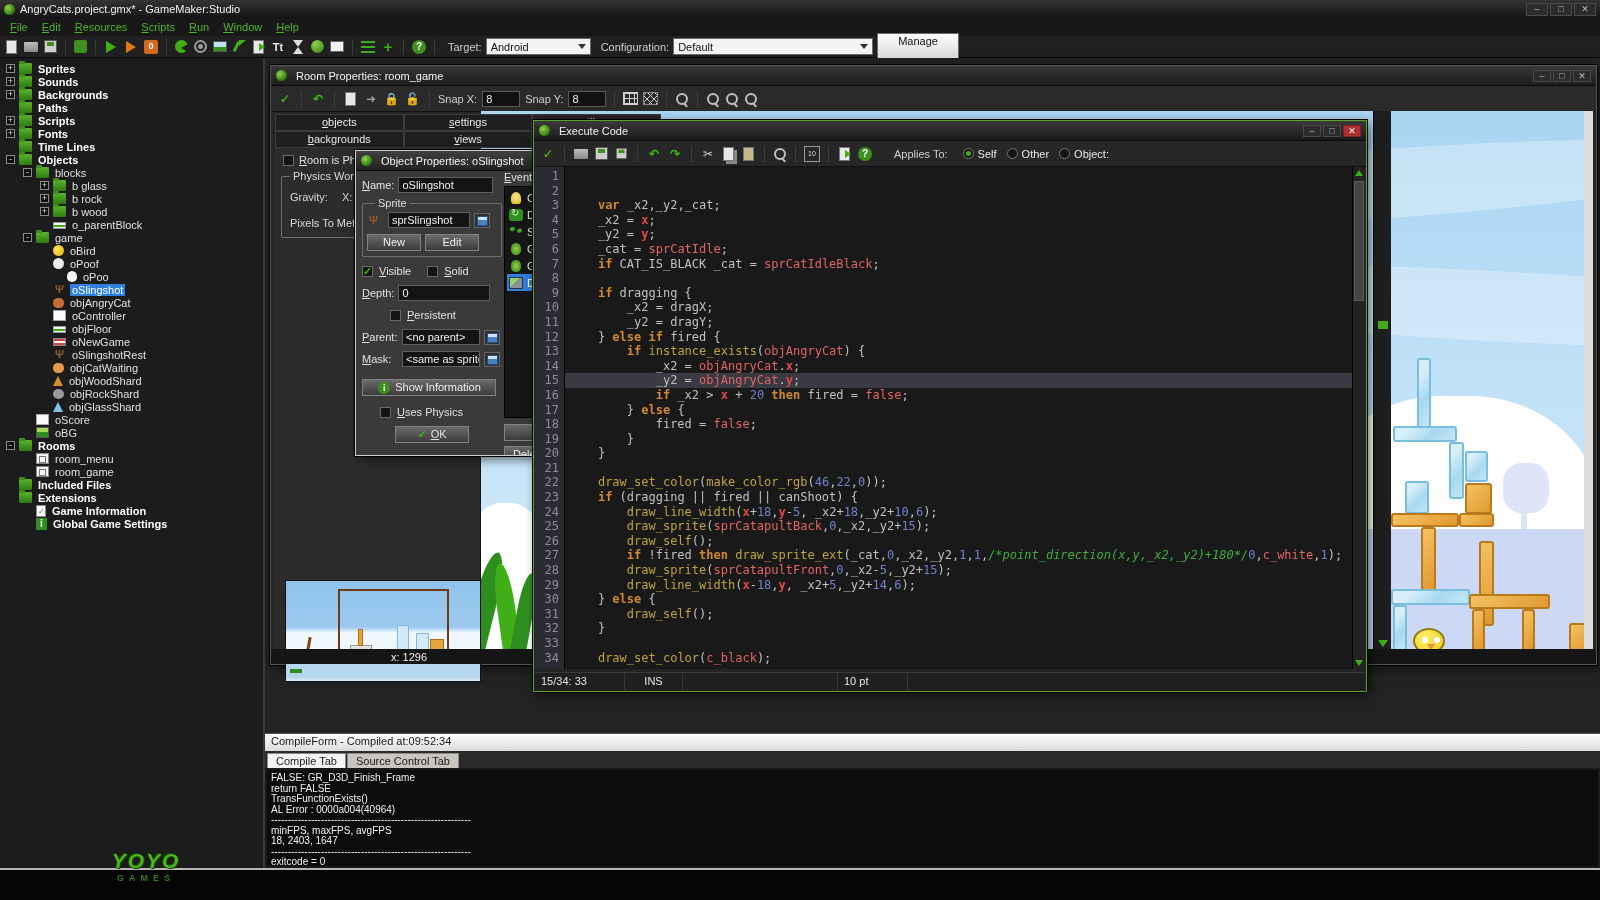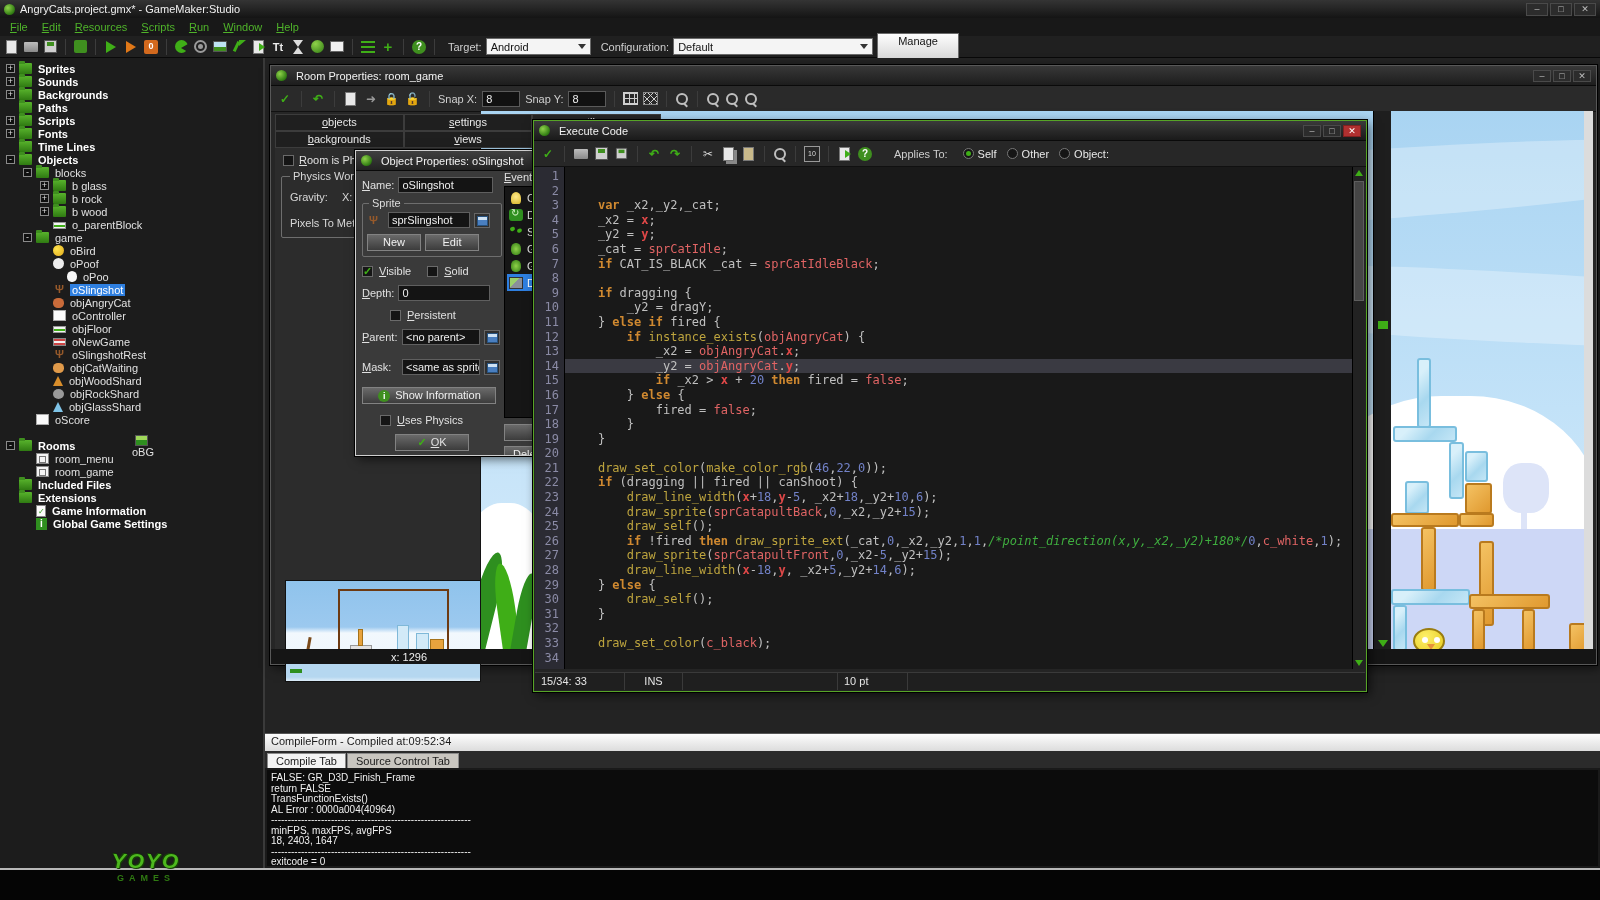"Sprite" .sprite-group .legend { left: 6px -> 12px }
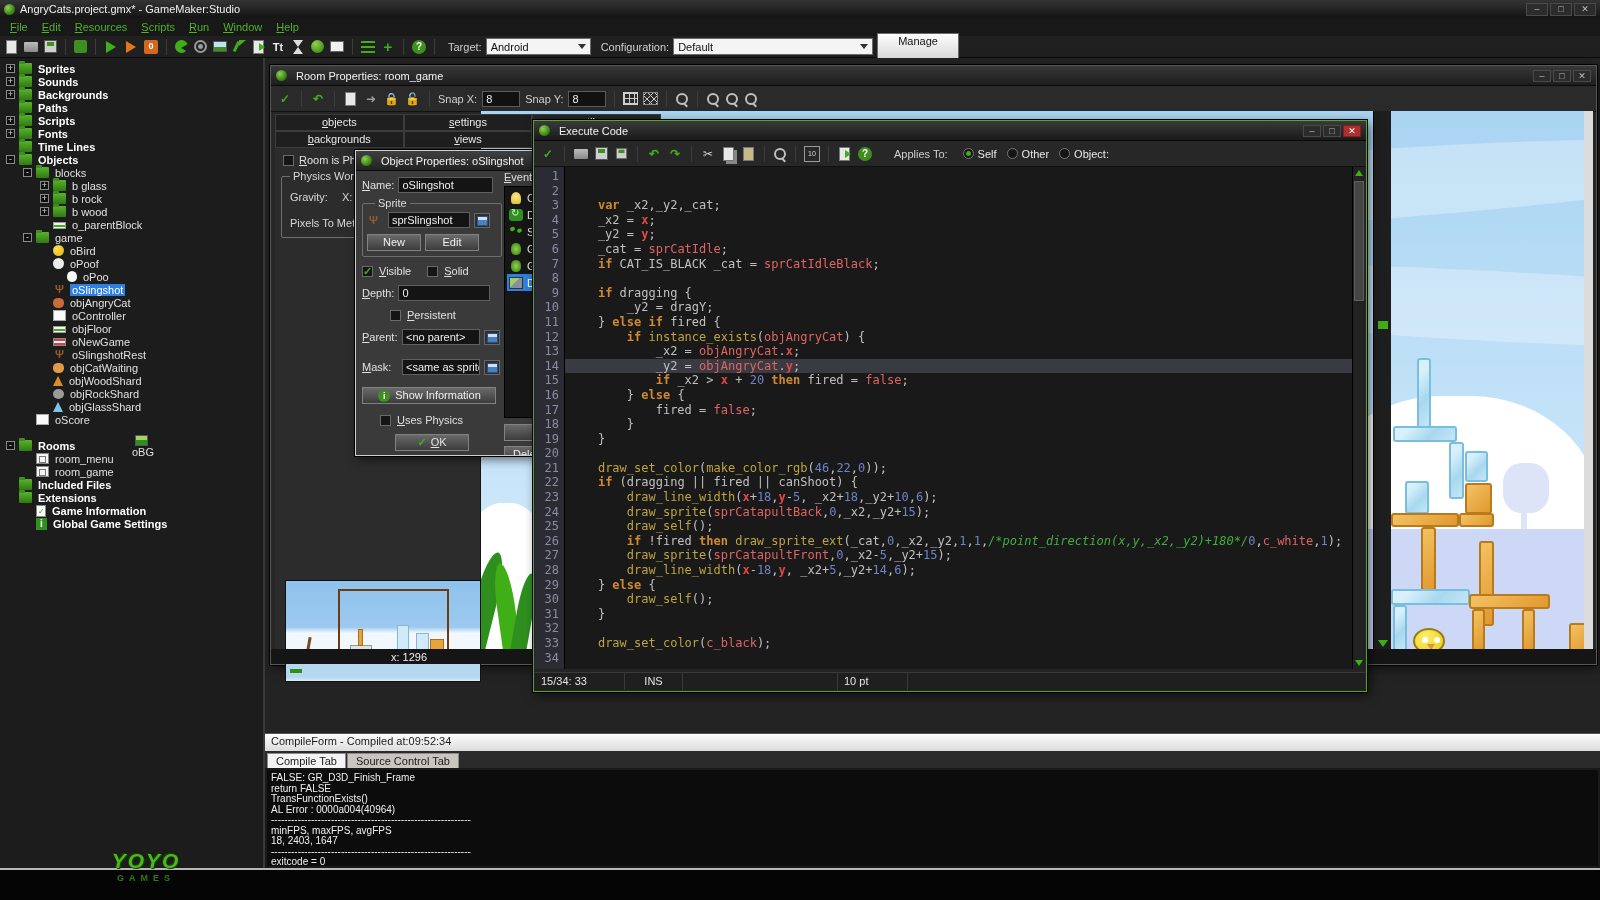"_x2 = dragX;" div.code-line { html: none -> <div><span> _x2 = dragX;</span></div> }
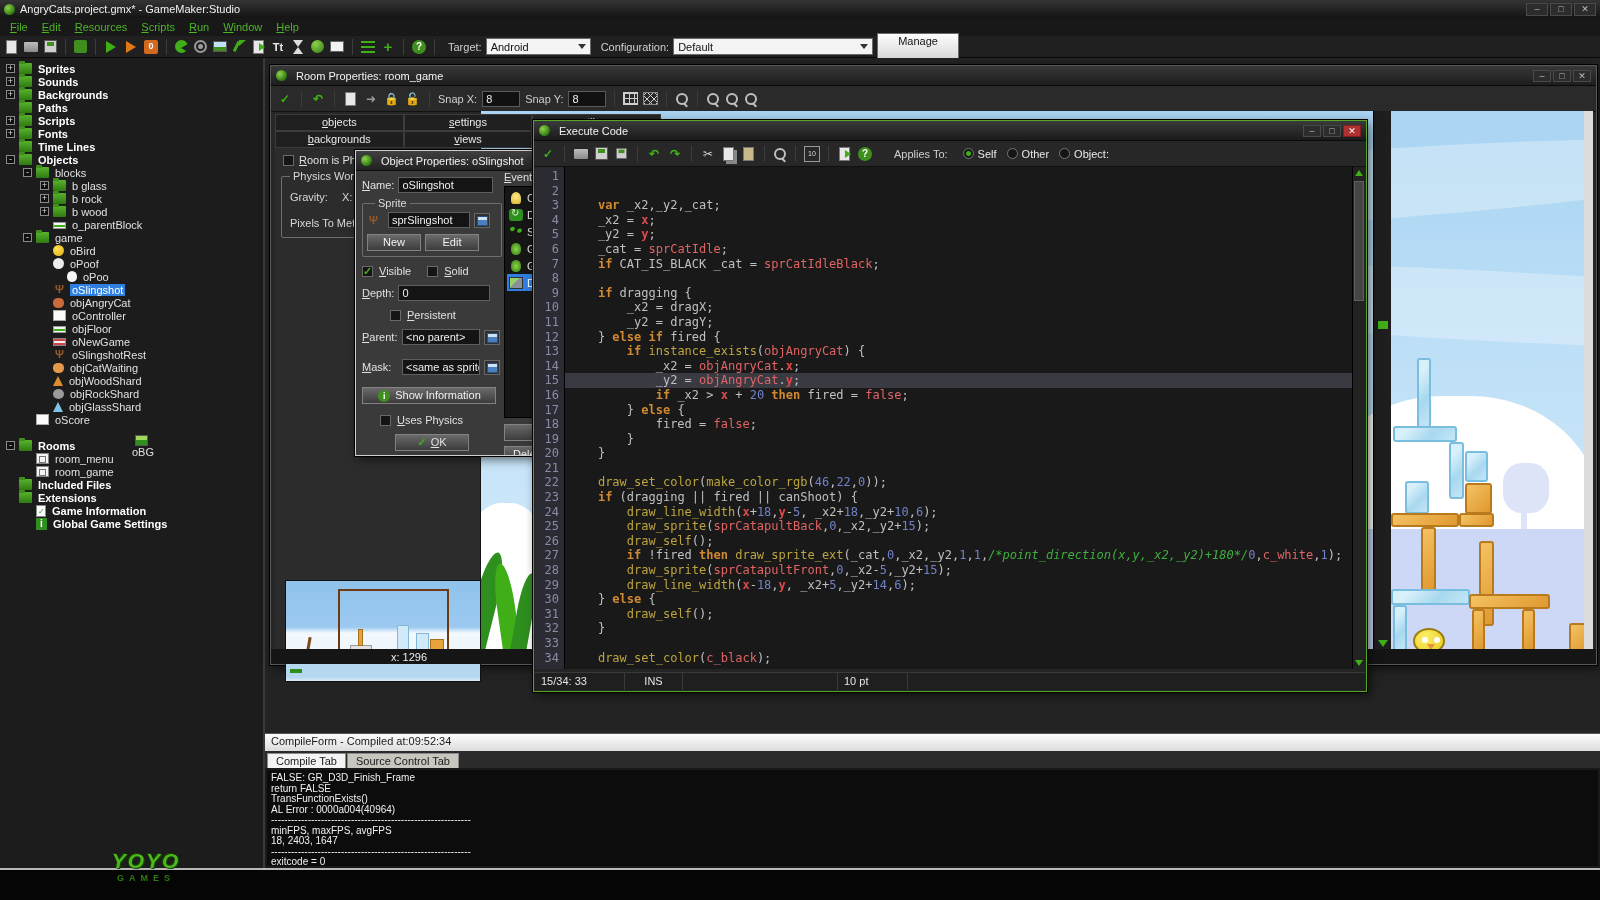"Mask:" div.frow { margin-top: 14px -> 6px }
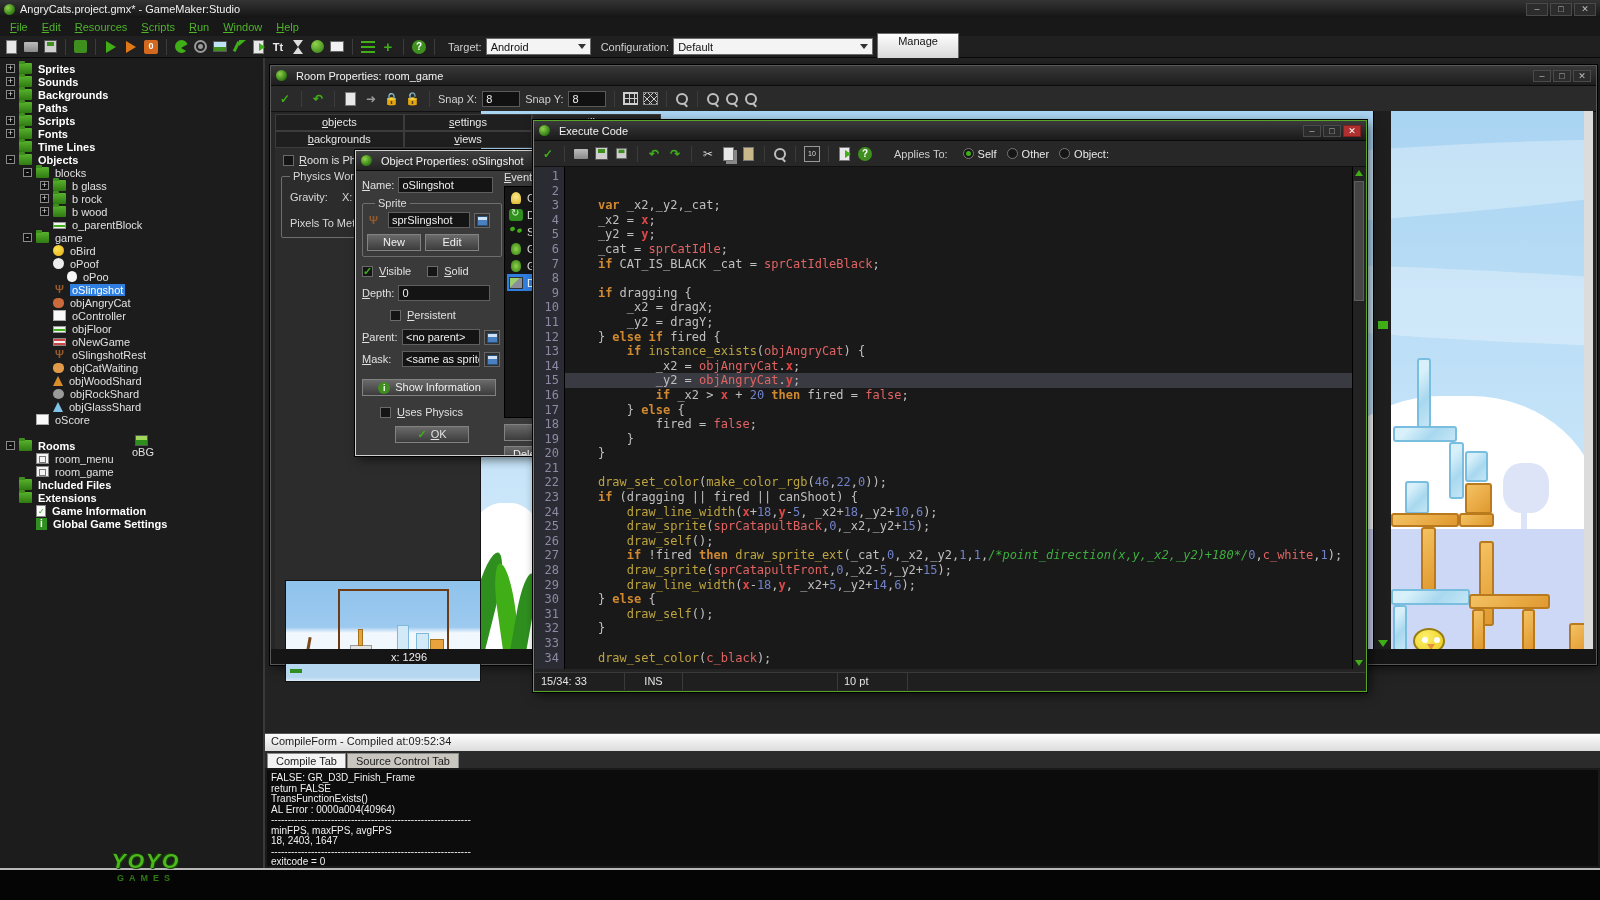"oBG" div.tree-row { flex-direction: column -> none }
